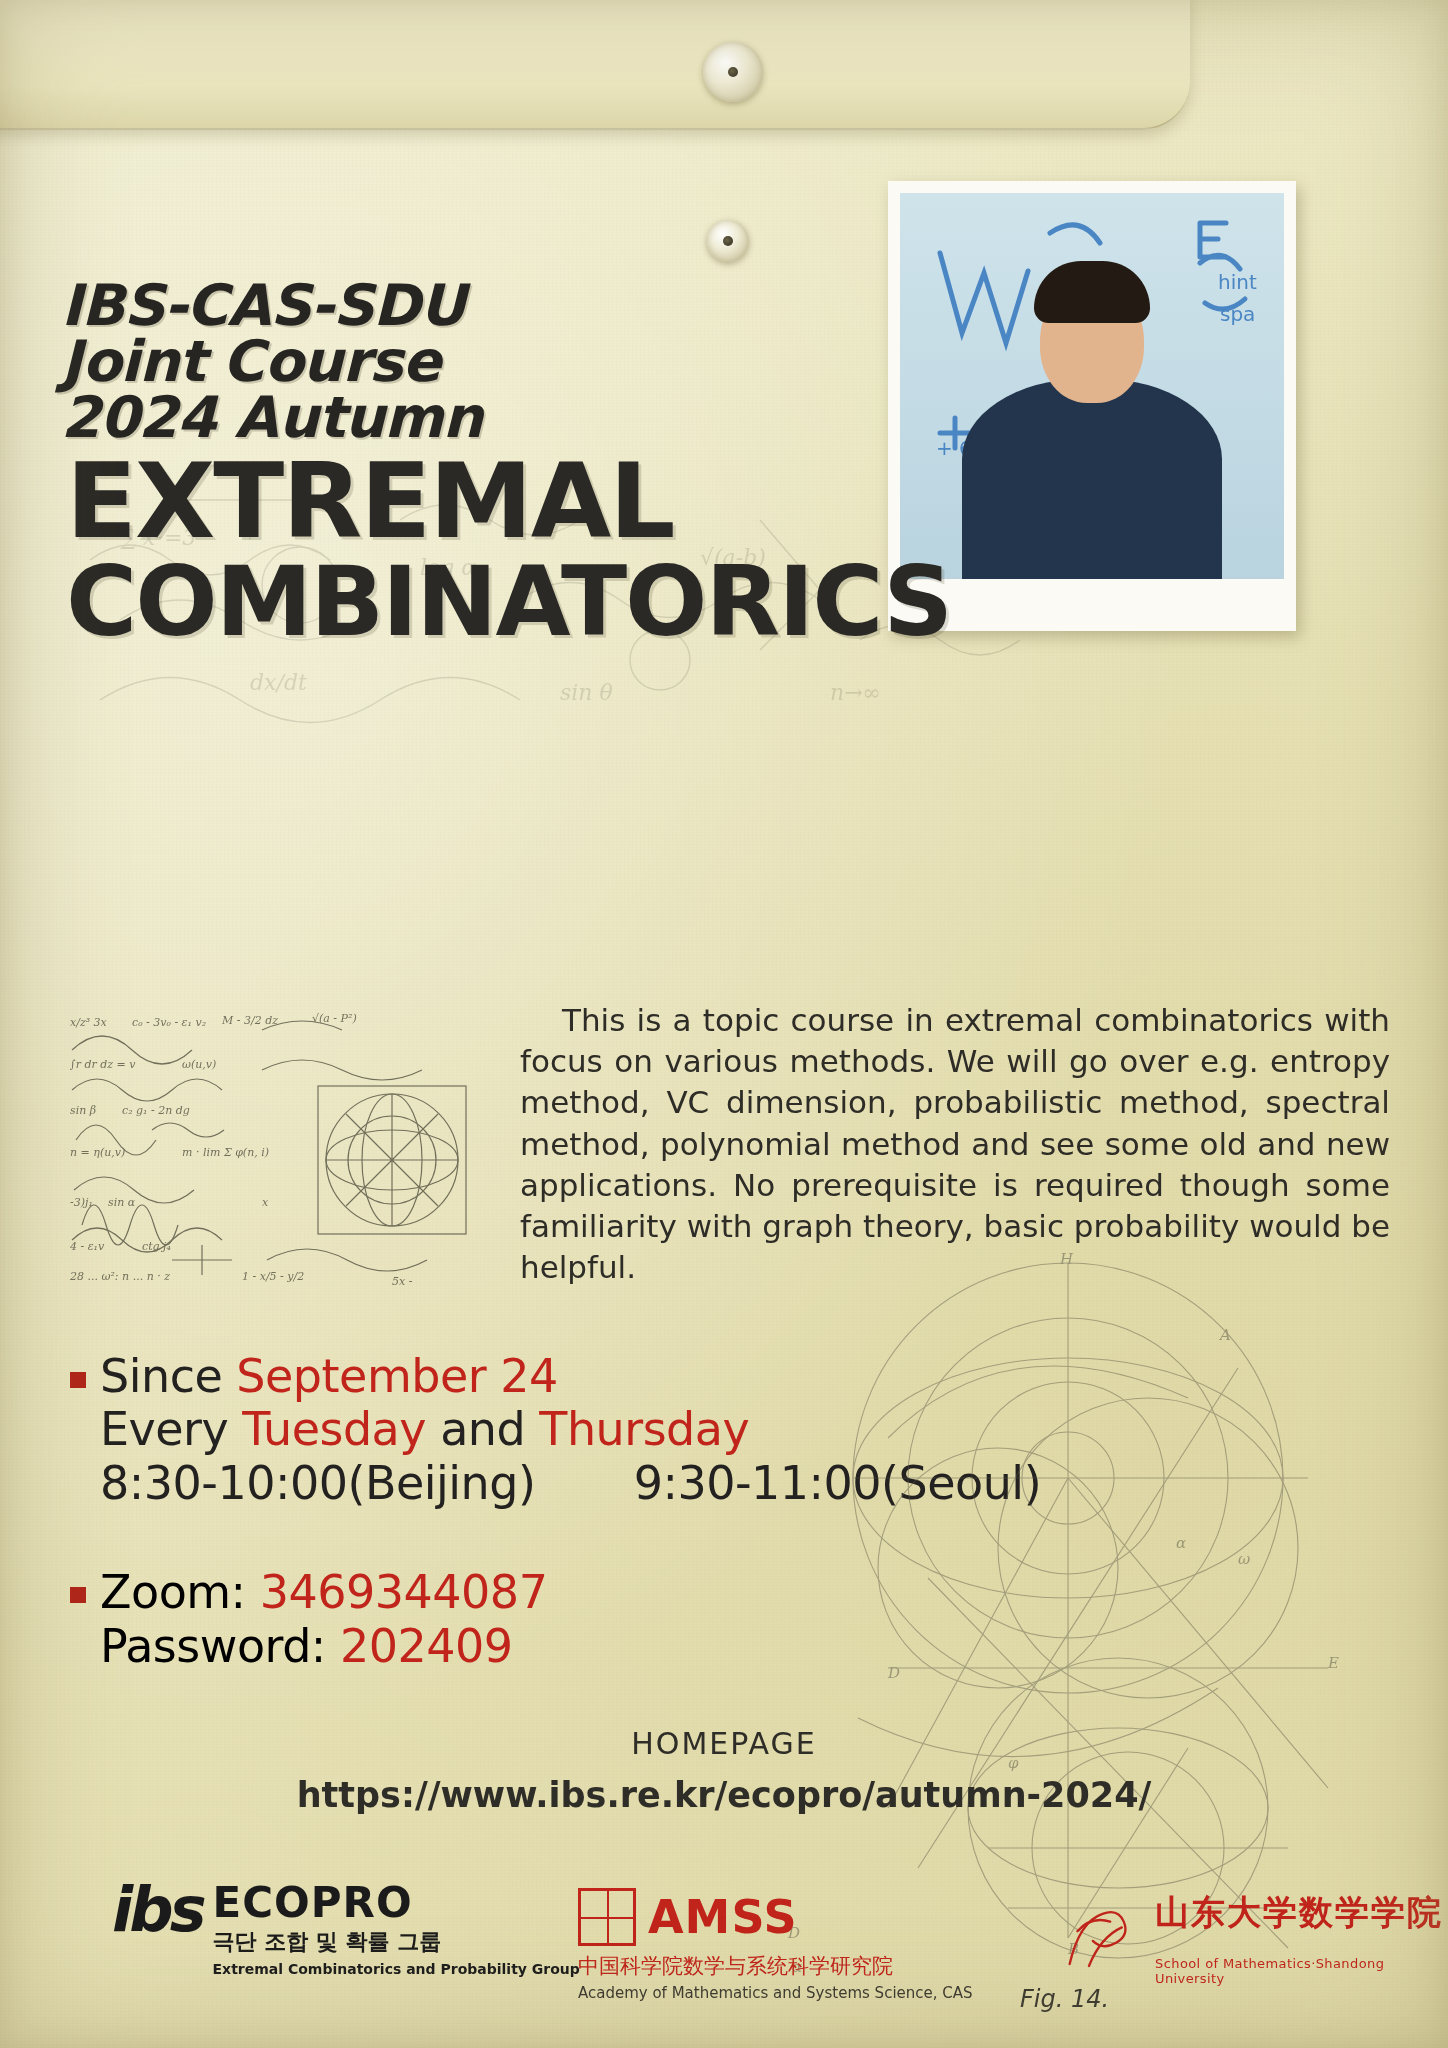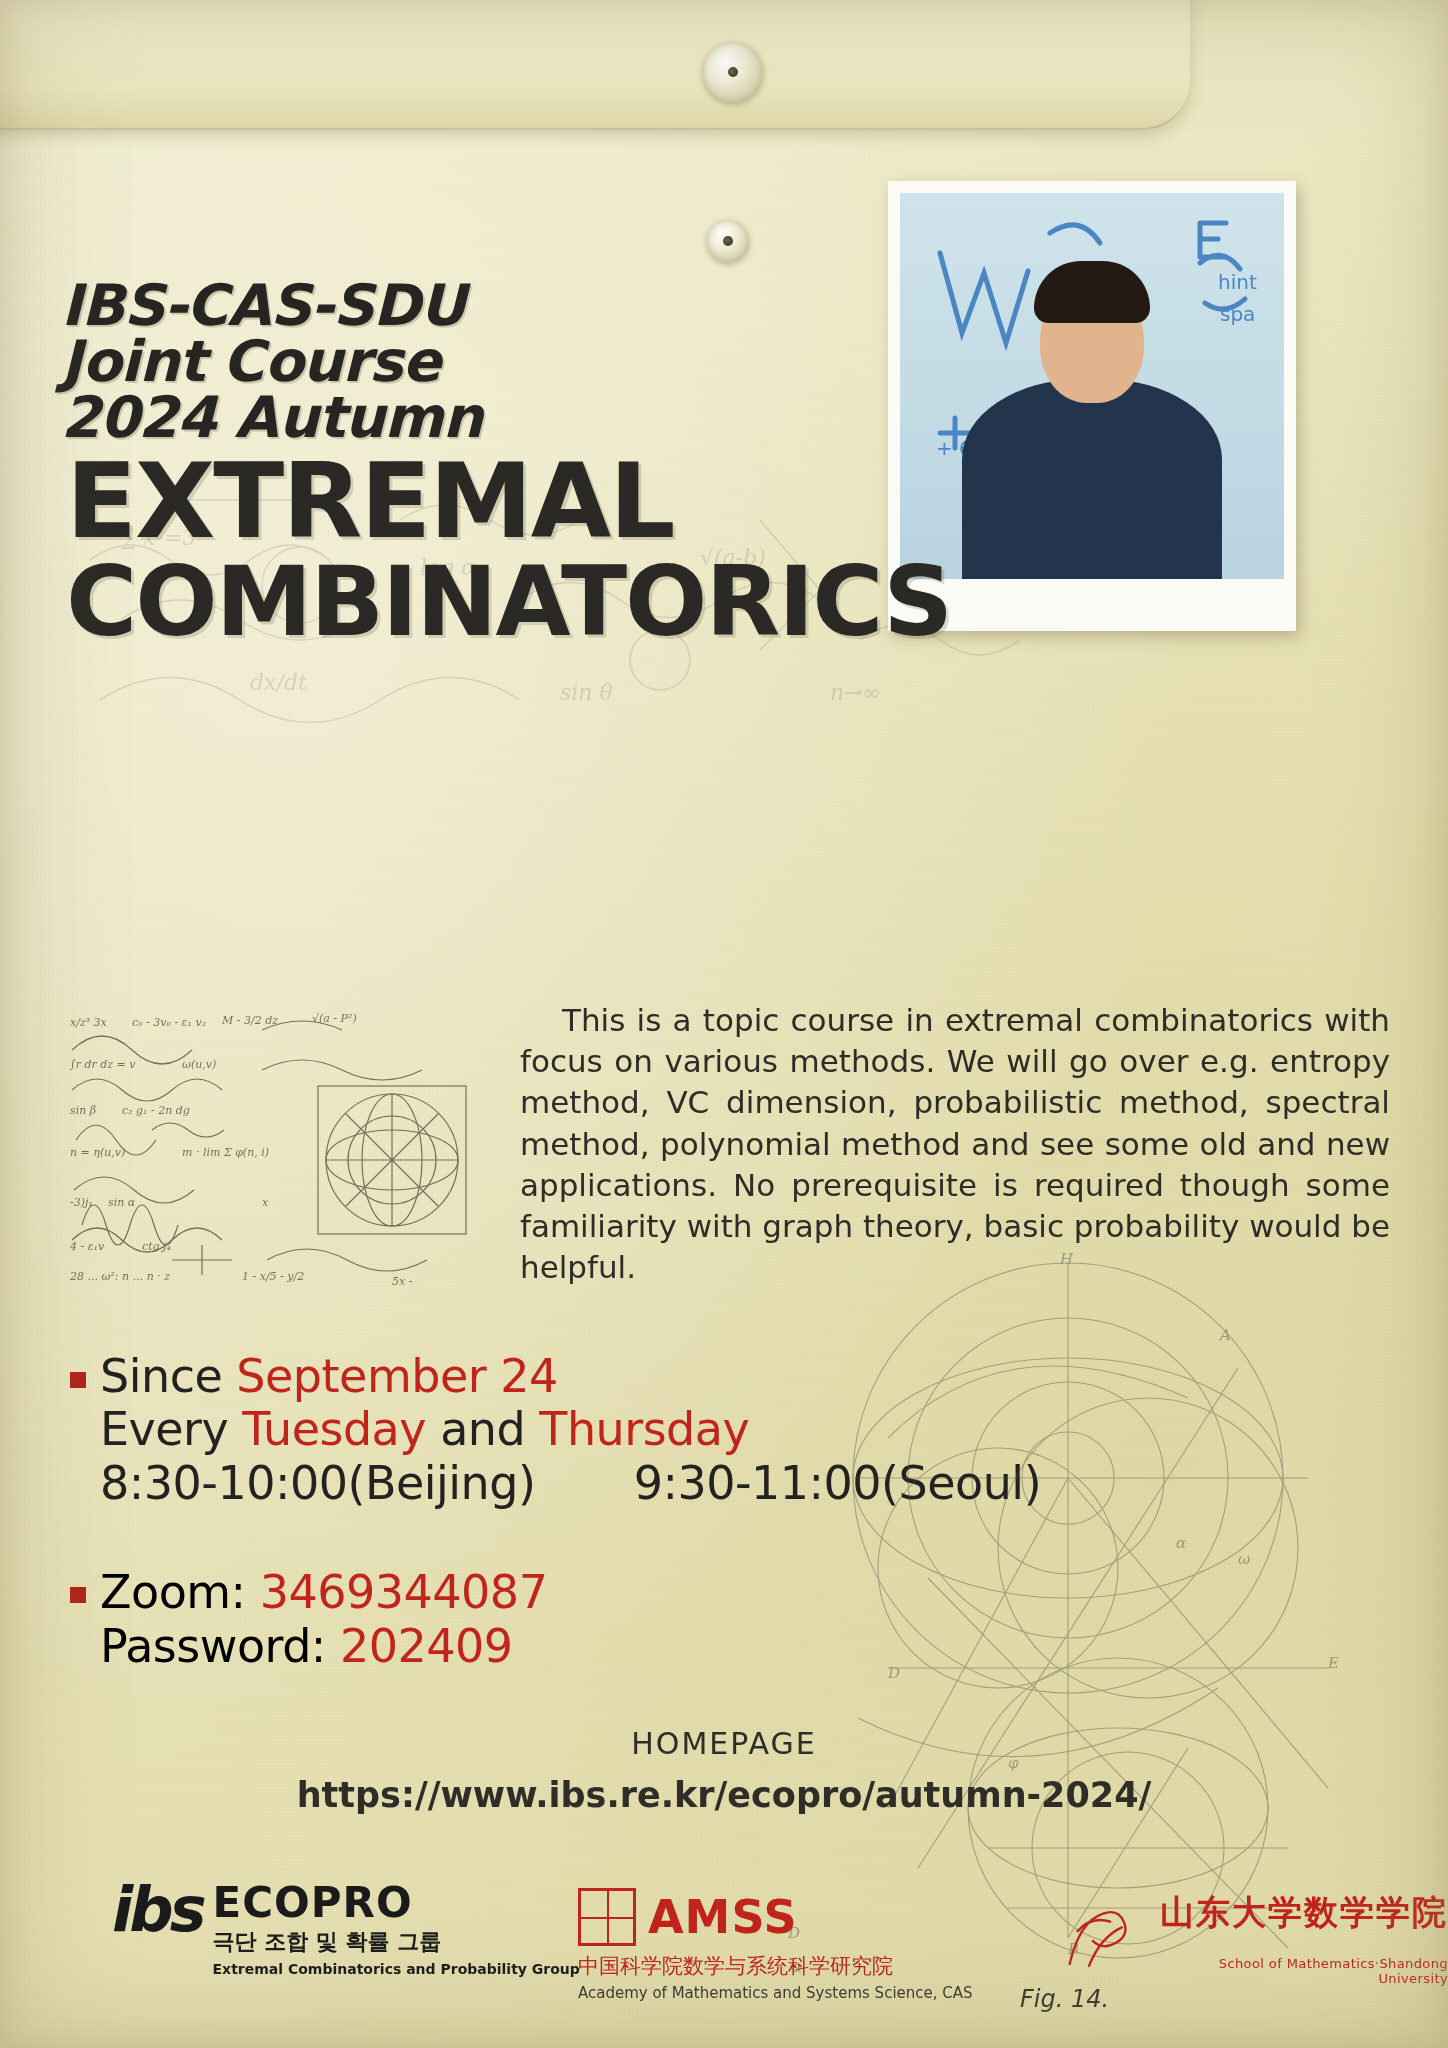"山东大学数学学院" #logo-sdu { text-align: right -> none }
